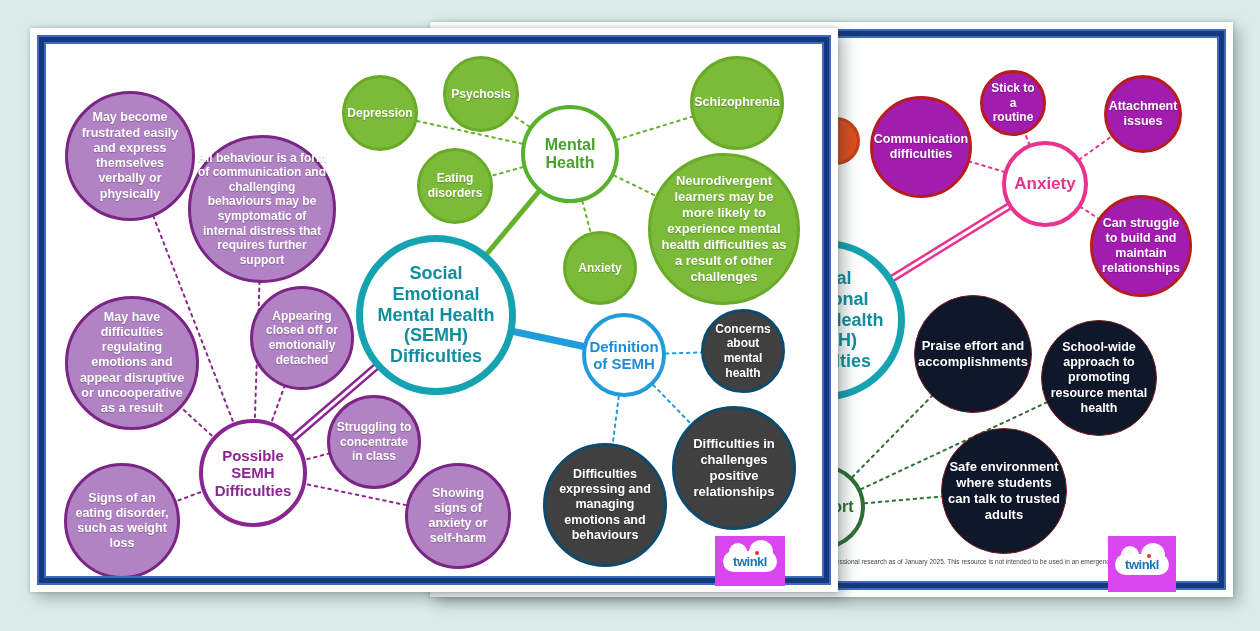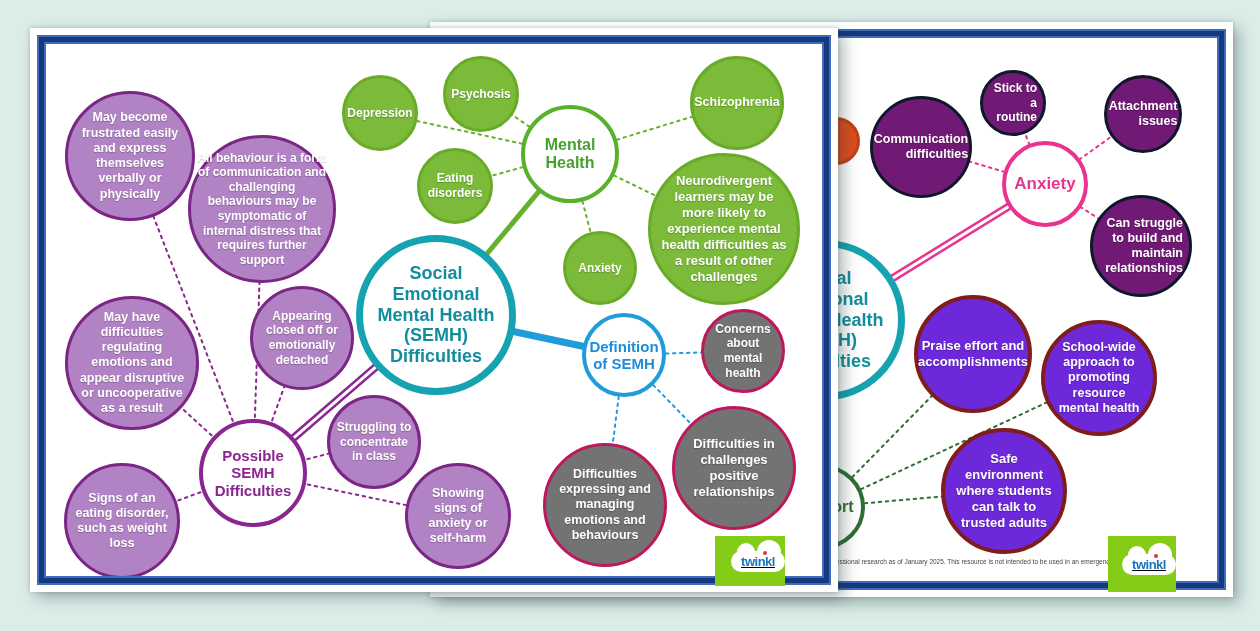"Stick to a routine" .pink { background: #701a75 -> #a21caf; border: 3px solid #0f172a -> 3px solid #b91c1c; text-align: right -> none }
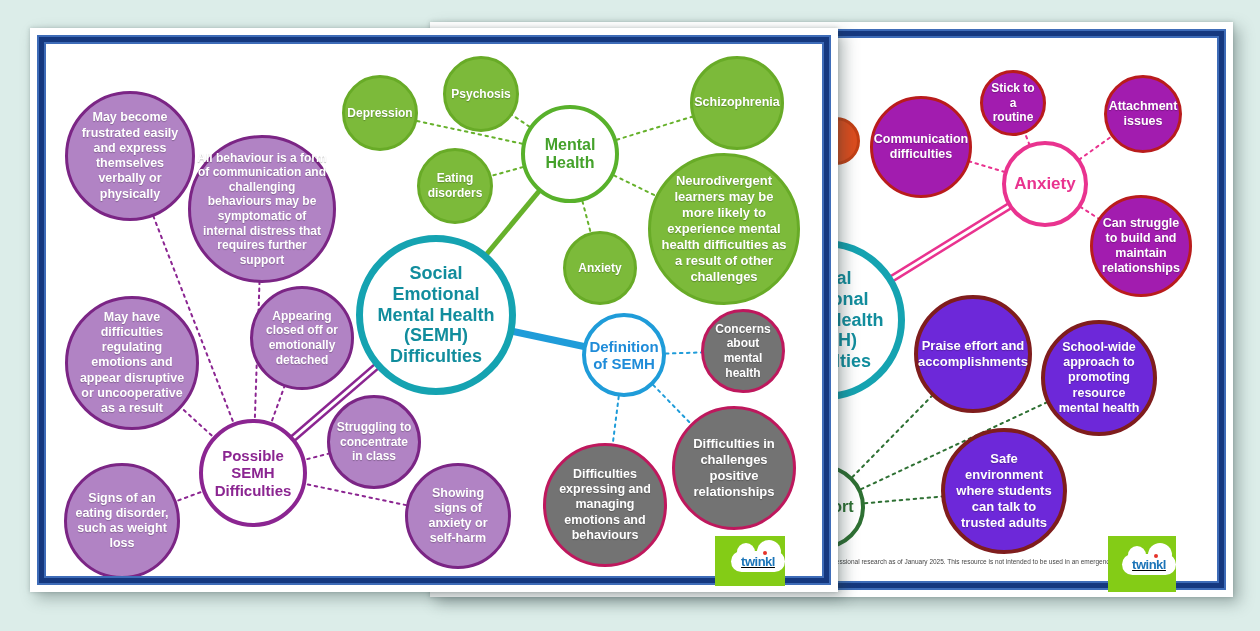"Concerns about mental health" .blue { background: #737373 -> #404040; border: 3px solid #be185d -> 3px solid #0c4a6e }
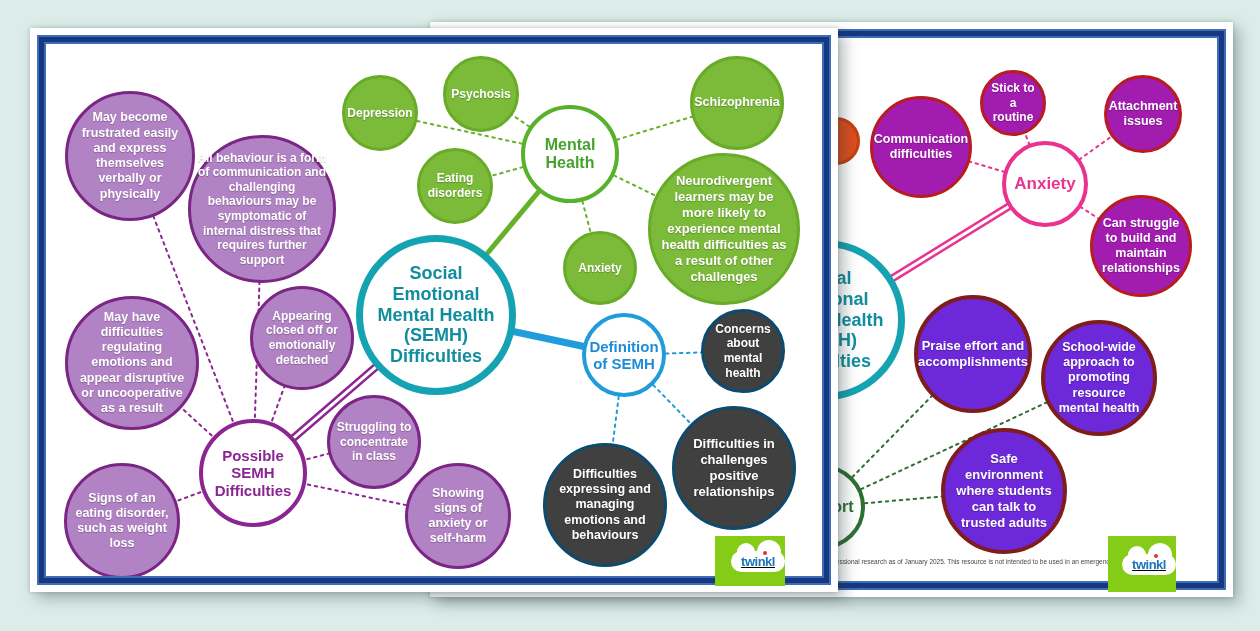"Praise effort and accomplishments" .sage { background: #6d28d9 -> #0f172a; border: 4px solid #7f1d1d -> 1px solid #7f1d1d }
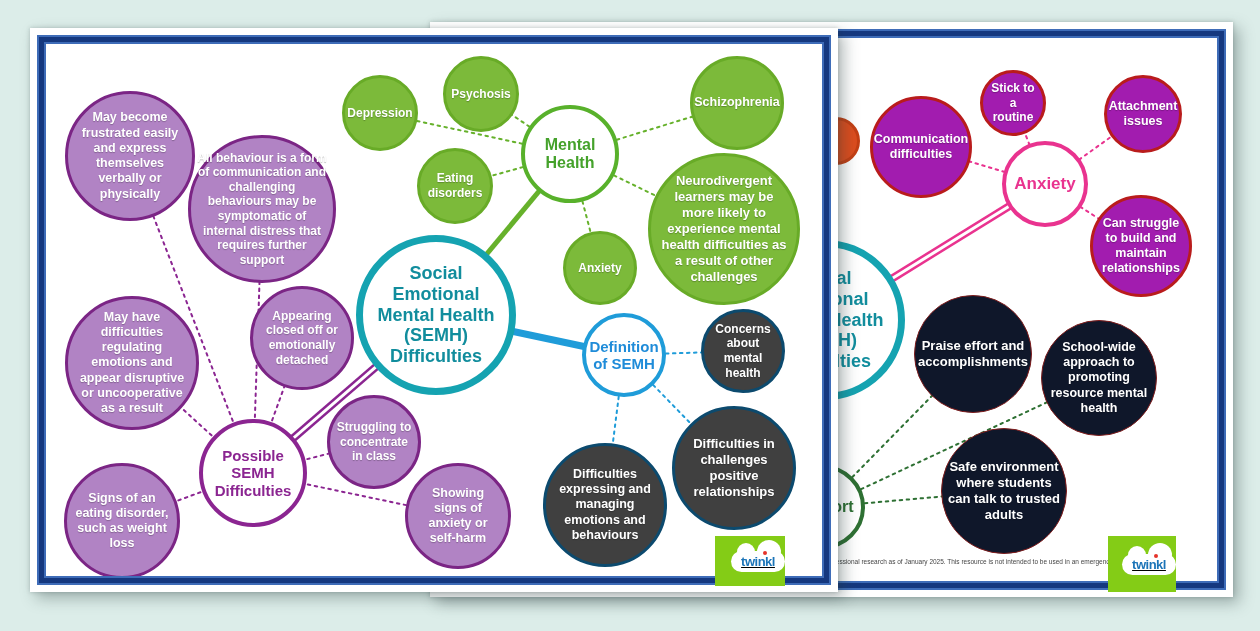"twinkl" .twinkl { background: #84cc16 -> #d946ef; justify-content: flex-end -> center; text-decoration: underline -> none }
